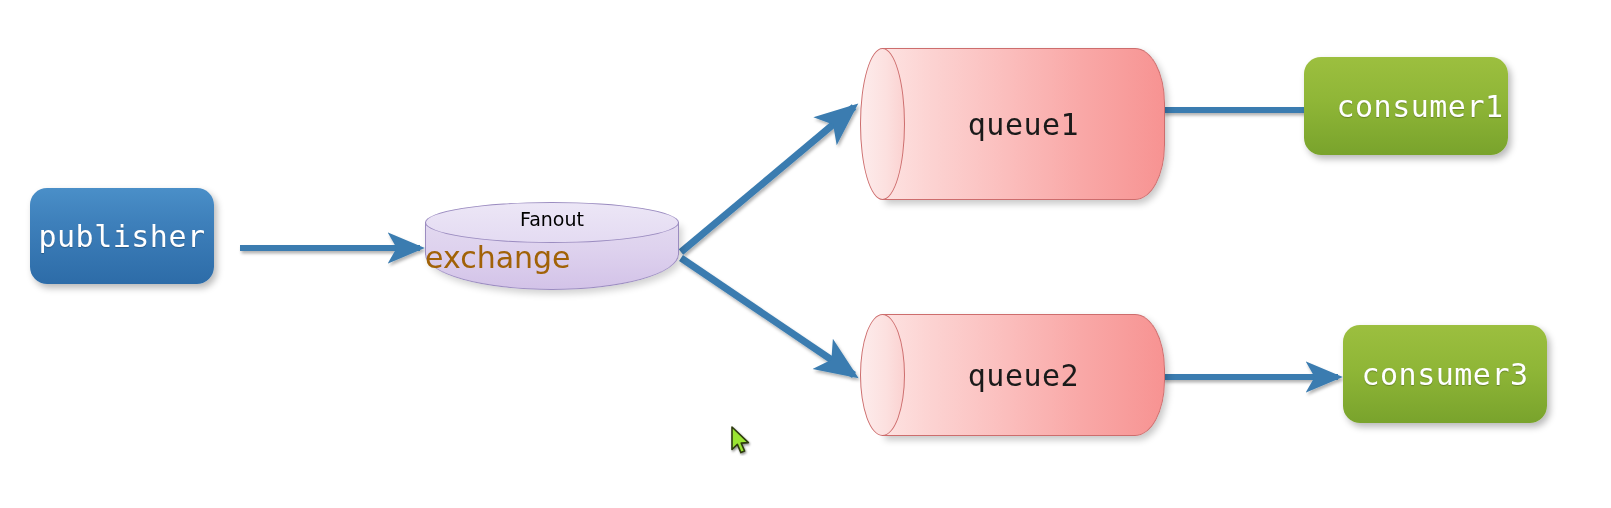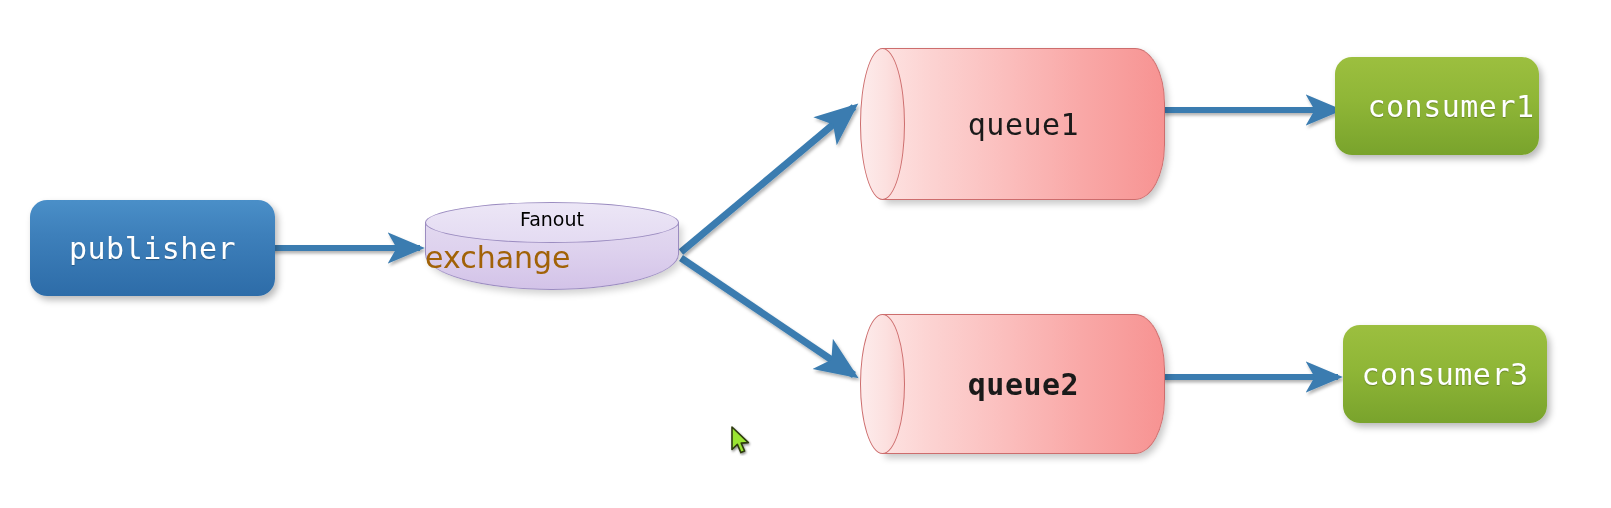"consumer1" .node-consumer1 { left: 1335px -> 1304px }
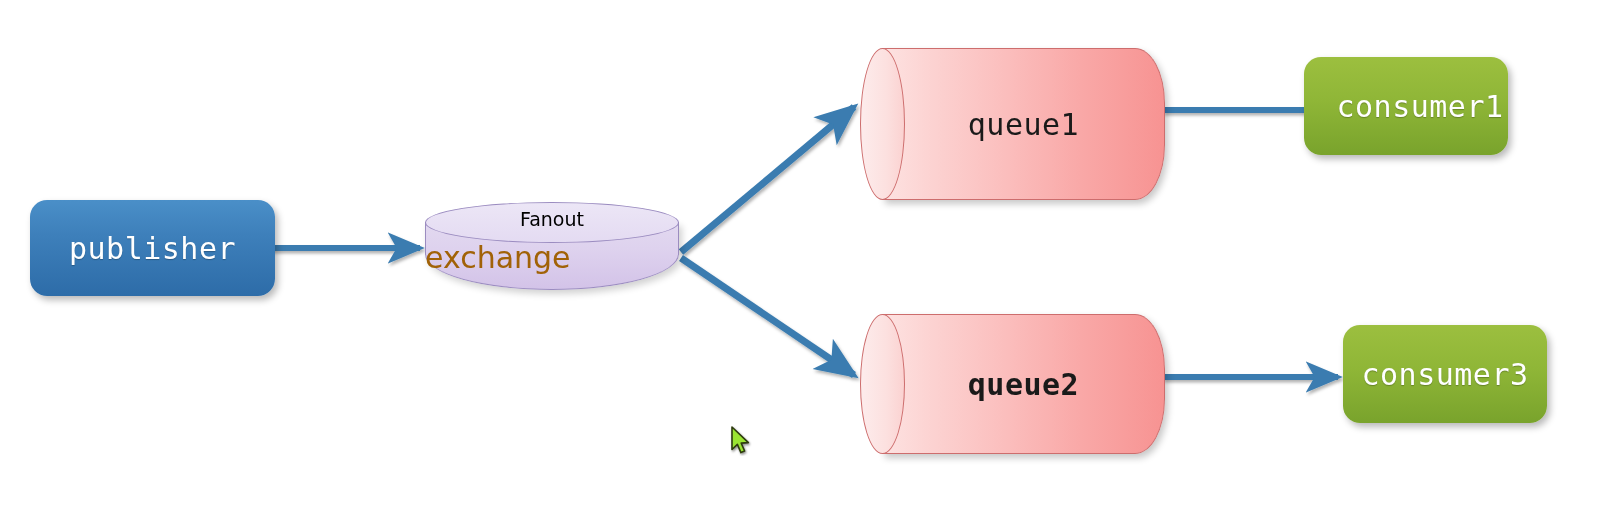"publisher" .node-publisher { top: 200px -> 188px; width: 245px -> 184px }
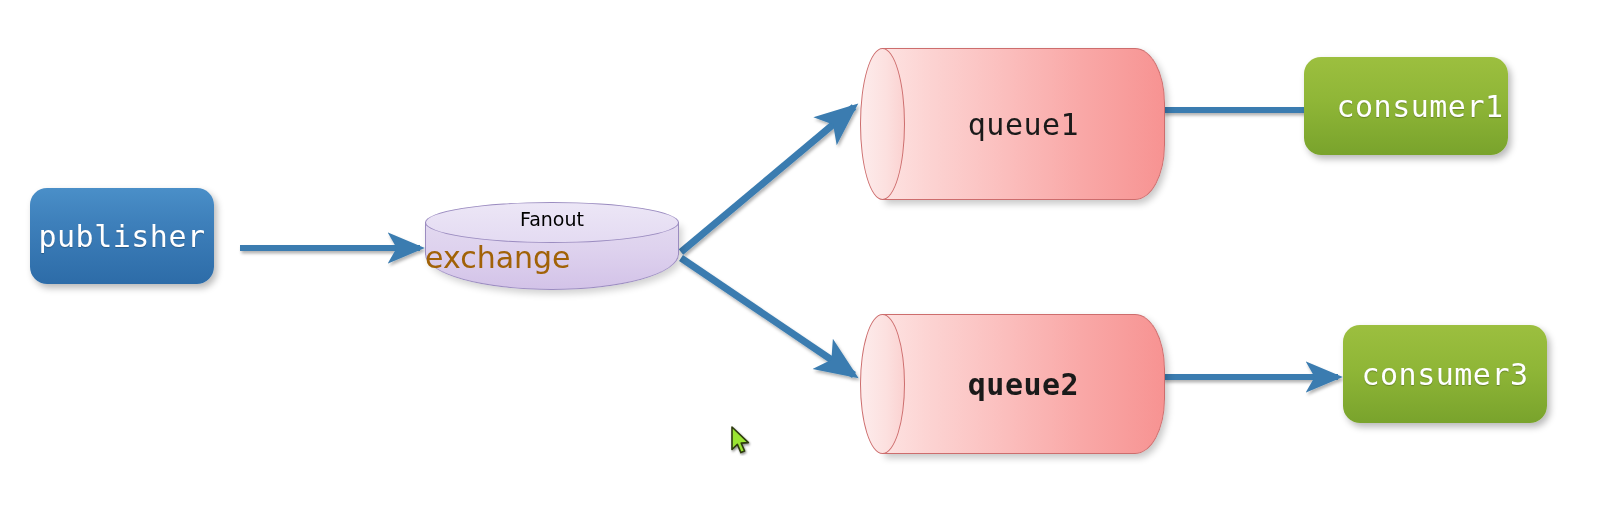"queue2" .cyl-queue2 { font-weight: bold -> none; height: 140px -> 122px }
